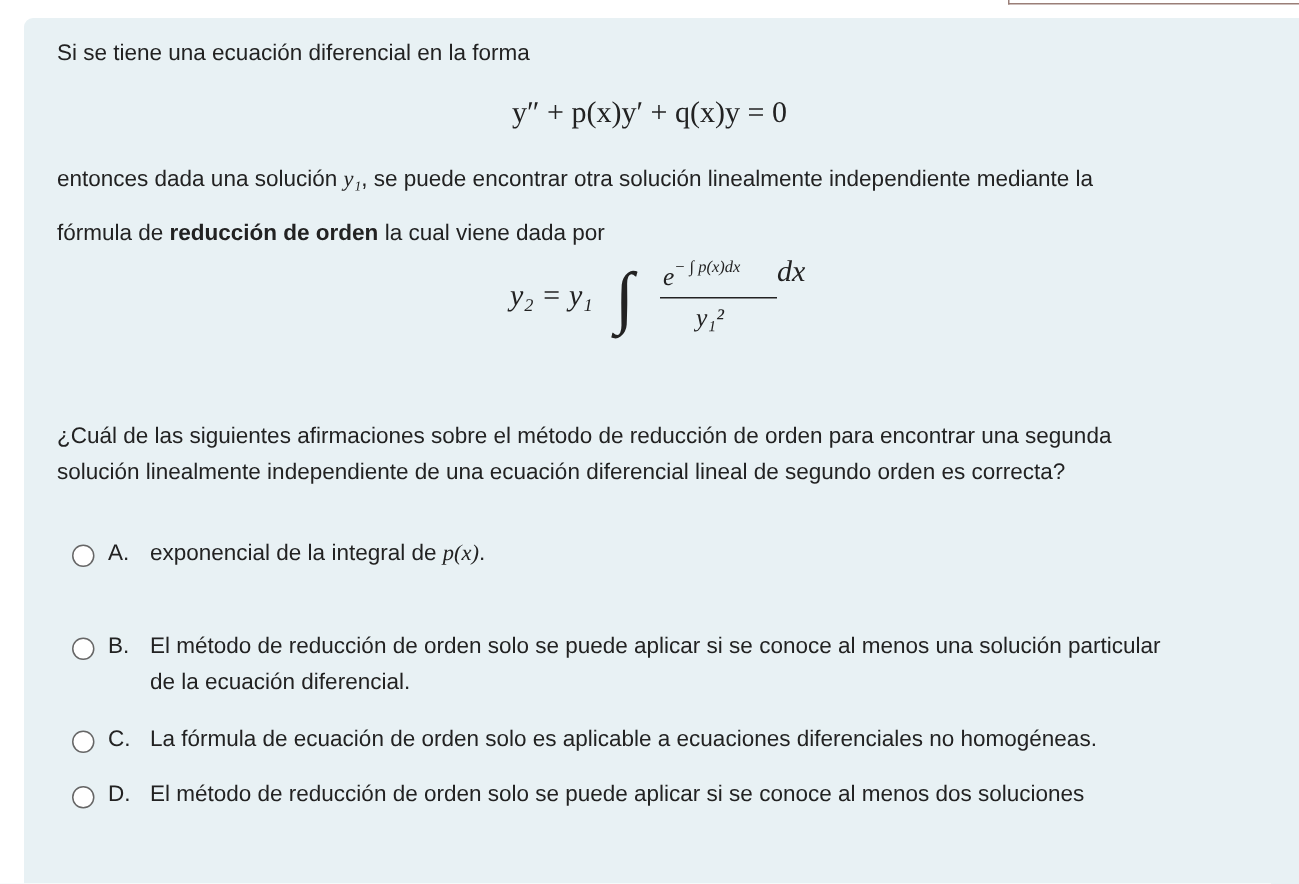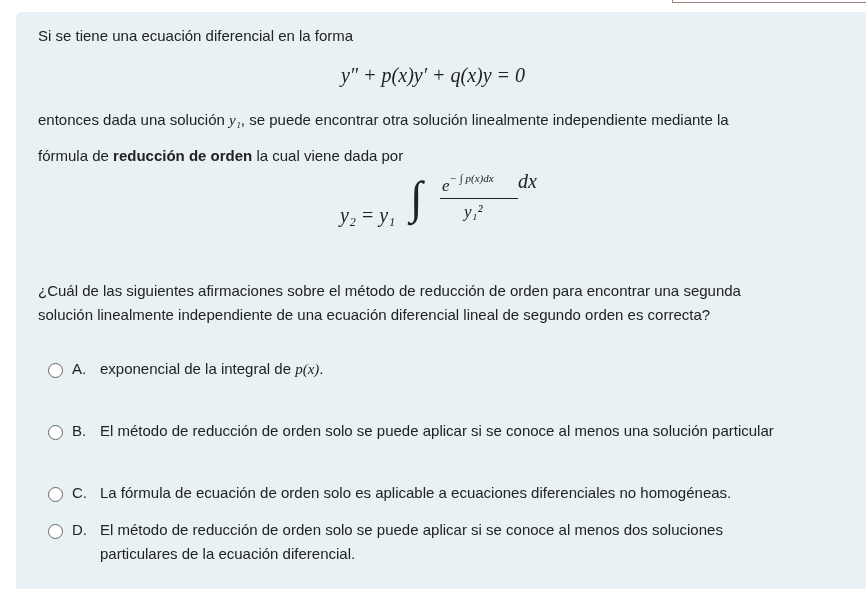"y″ + p(x)y′ + q(x)y" .eq1 { font-style: italic -> none }
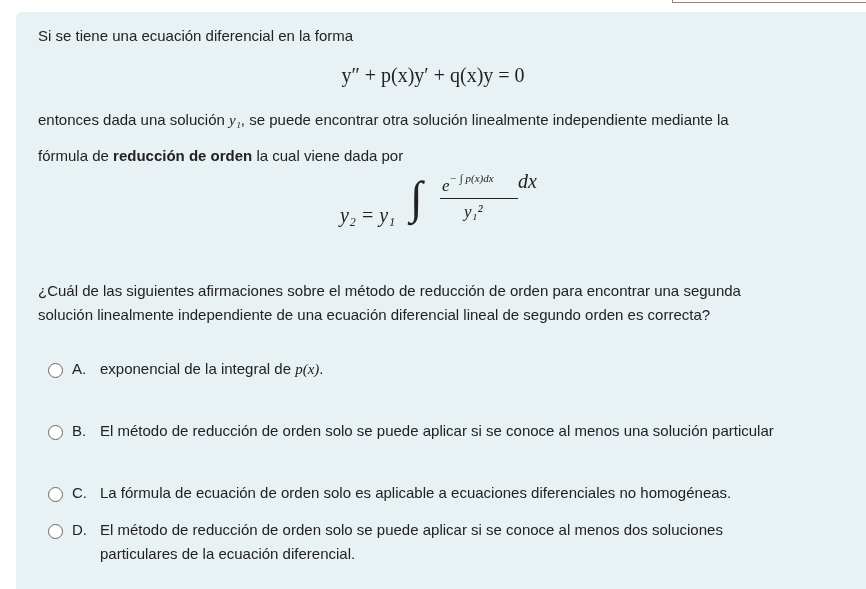"y₂ = y₁" .eq2 .lhs { top: 36px -> 18px }
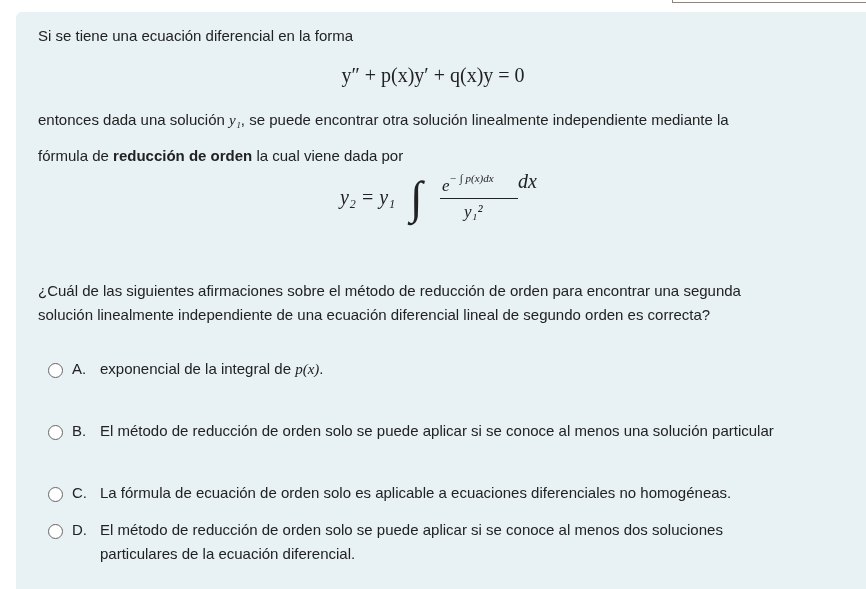"de la ecuación diferencial." div { html: none -> <div>de la ecuación diferencial.</div> }
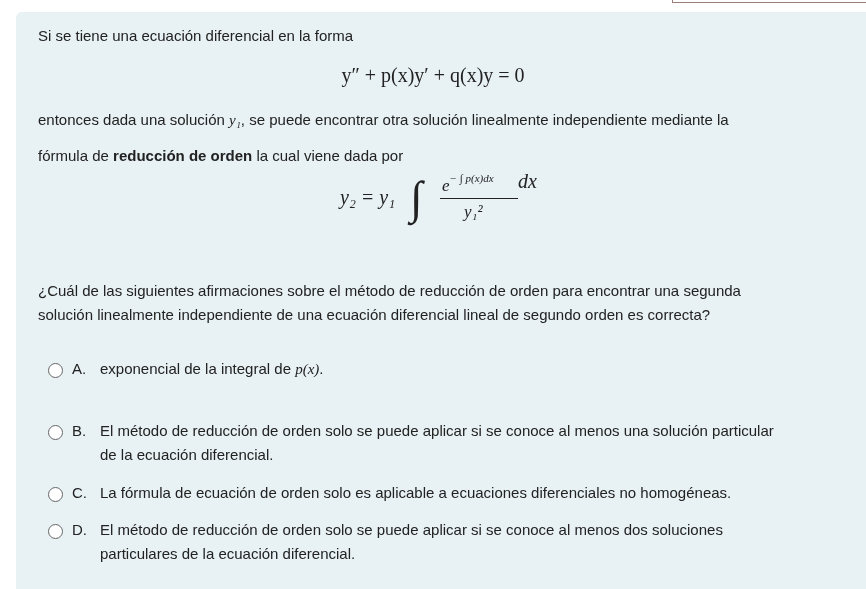"particulares de la ecuación diferencial." div { html: <div>particulares de la ecuación diferencial.</div> -> none }
